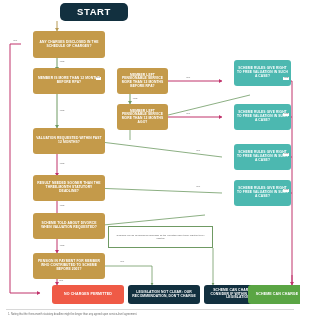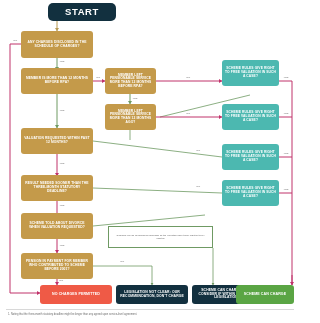"START" .node { margin-left: none -> 12px }
